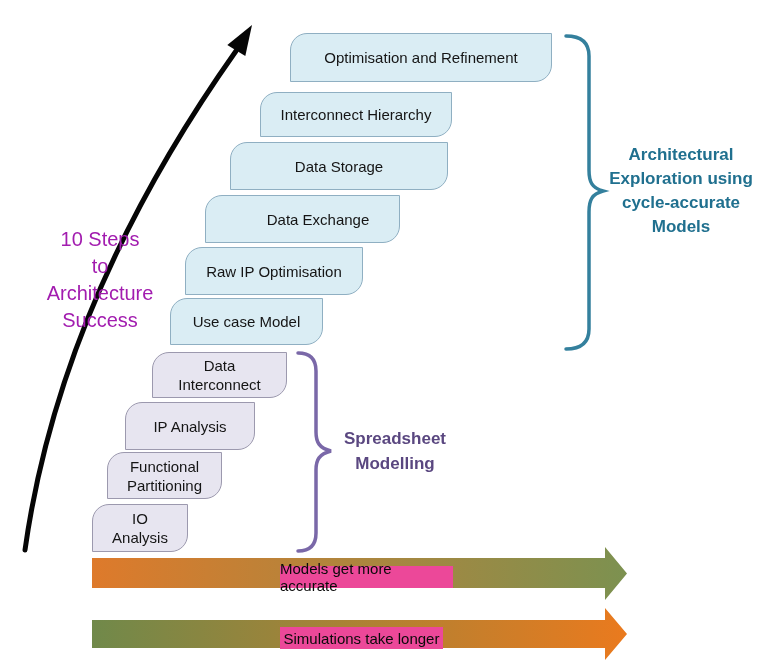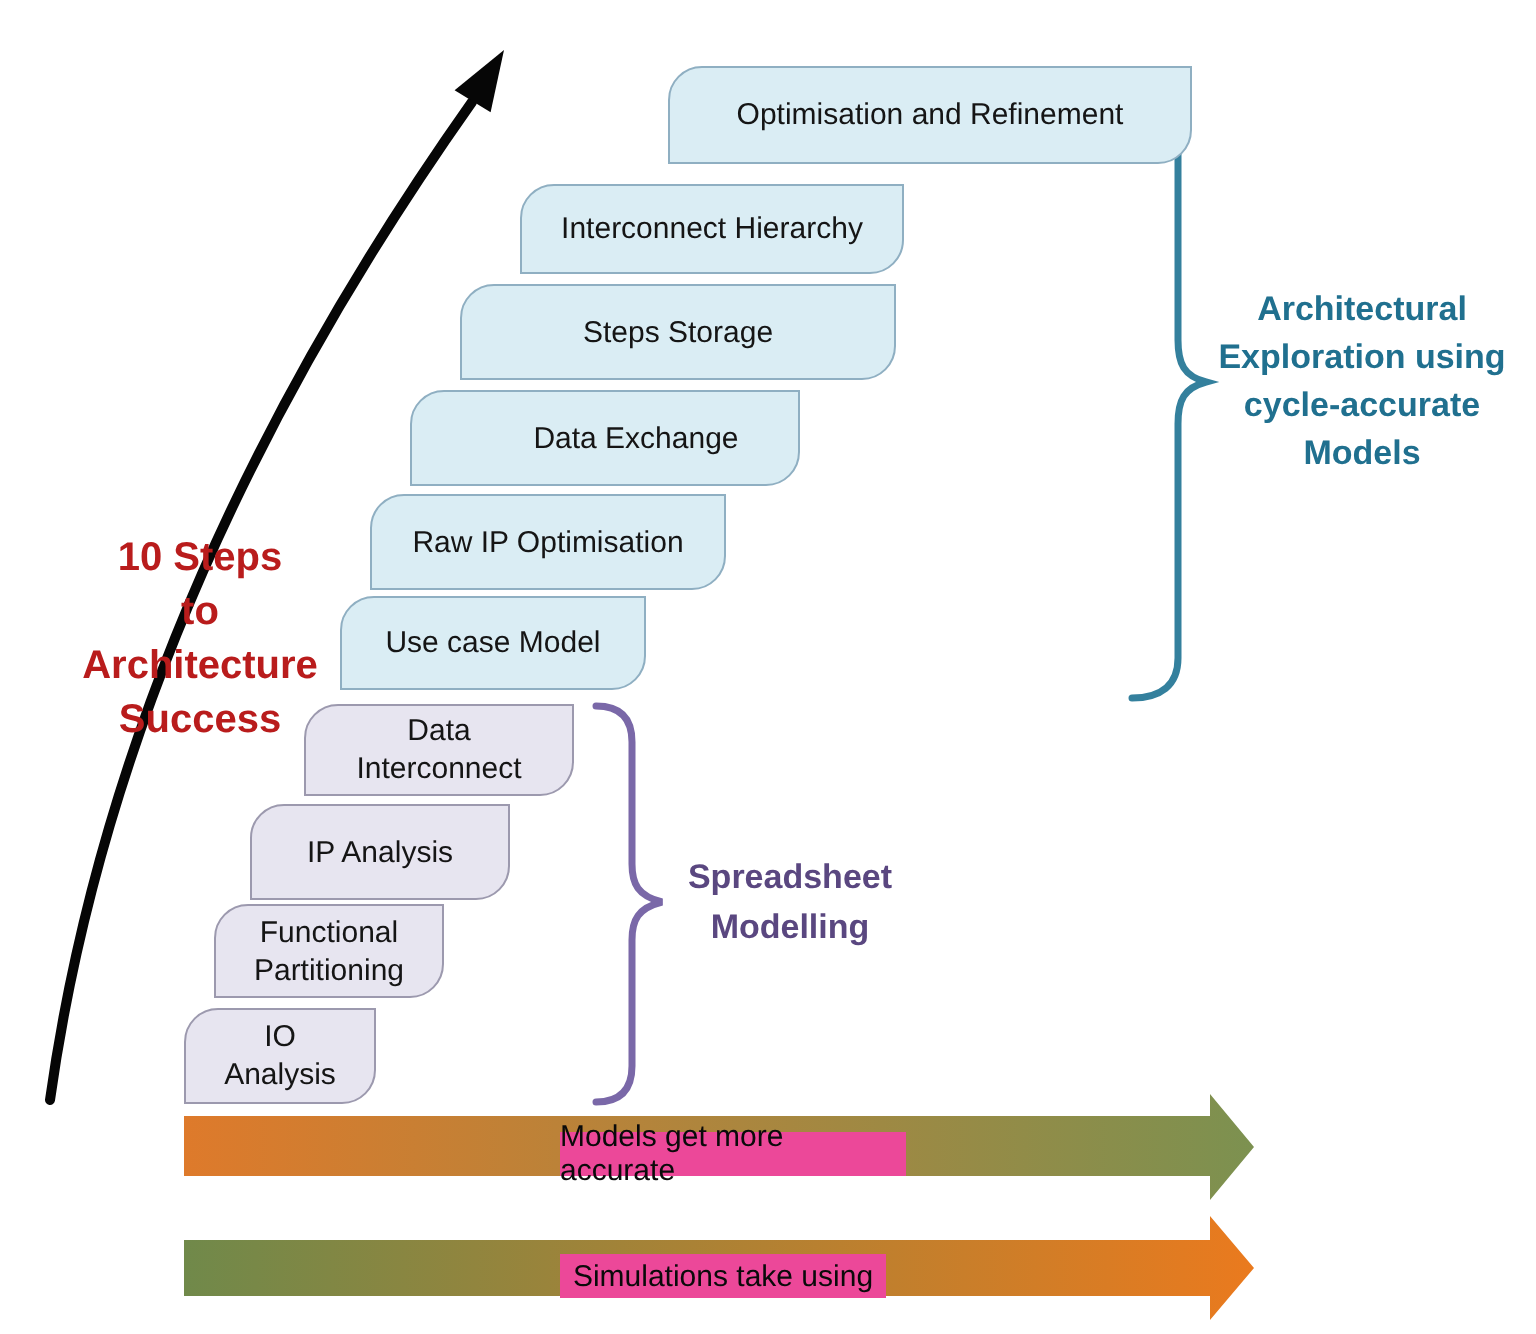"Optimisation and Refinement" div.step { margin-left: 44px -> none }
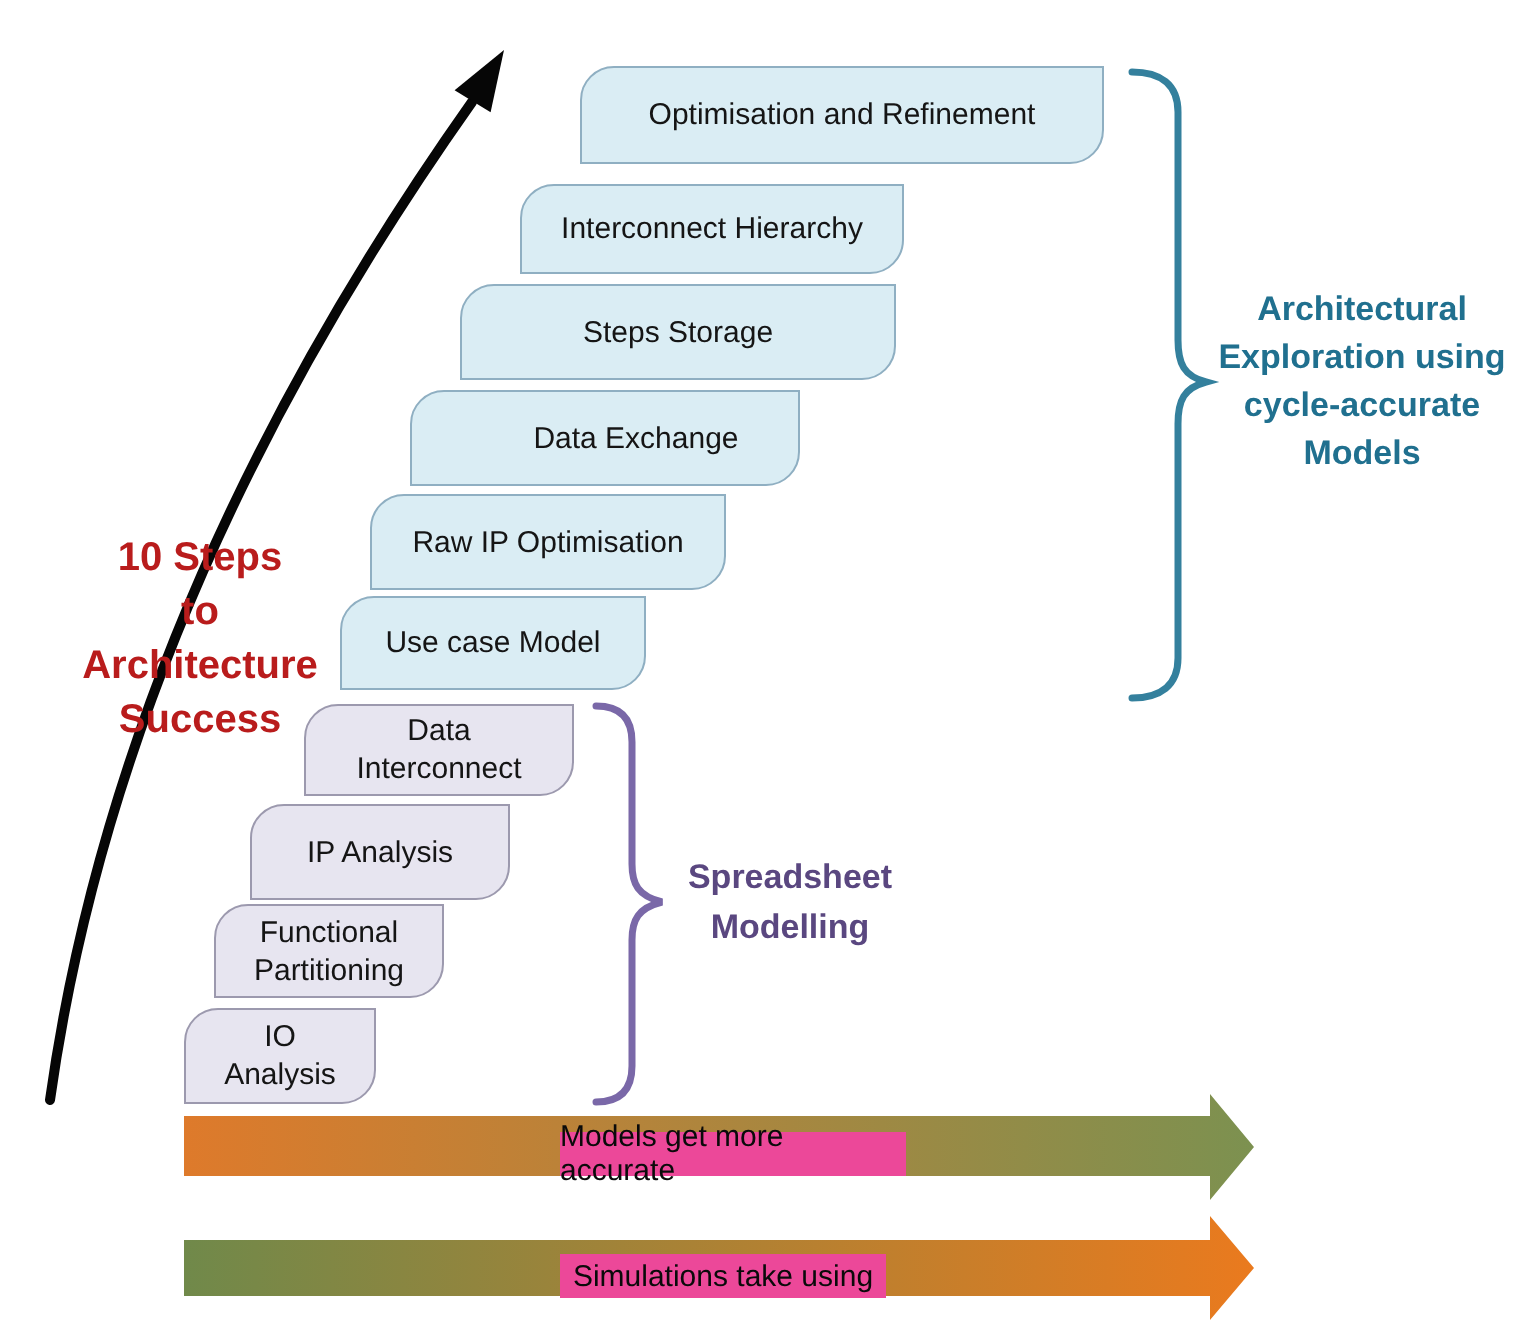"Steps Storage" div.step { text: Steps -> Data }
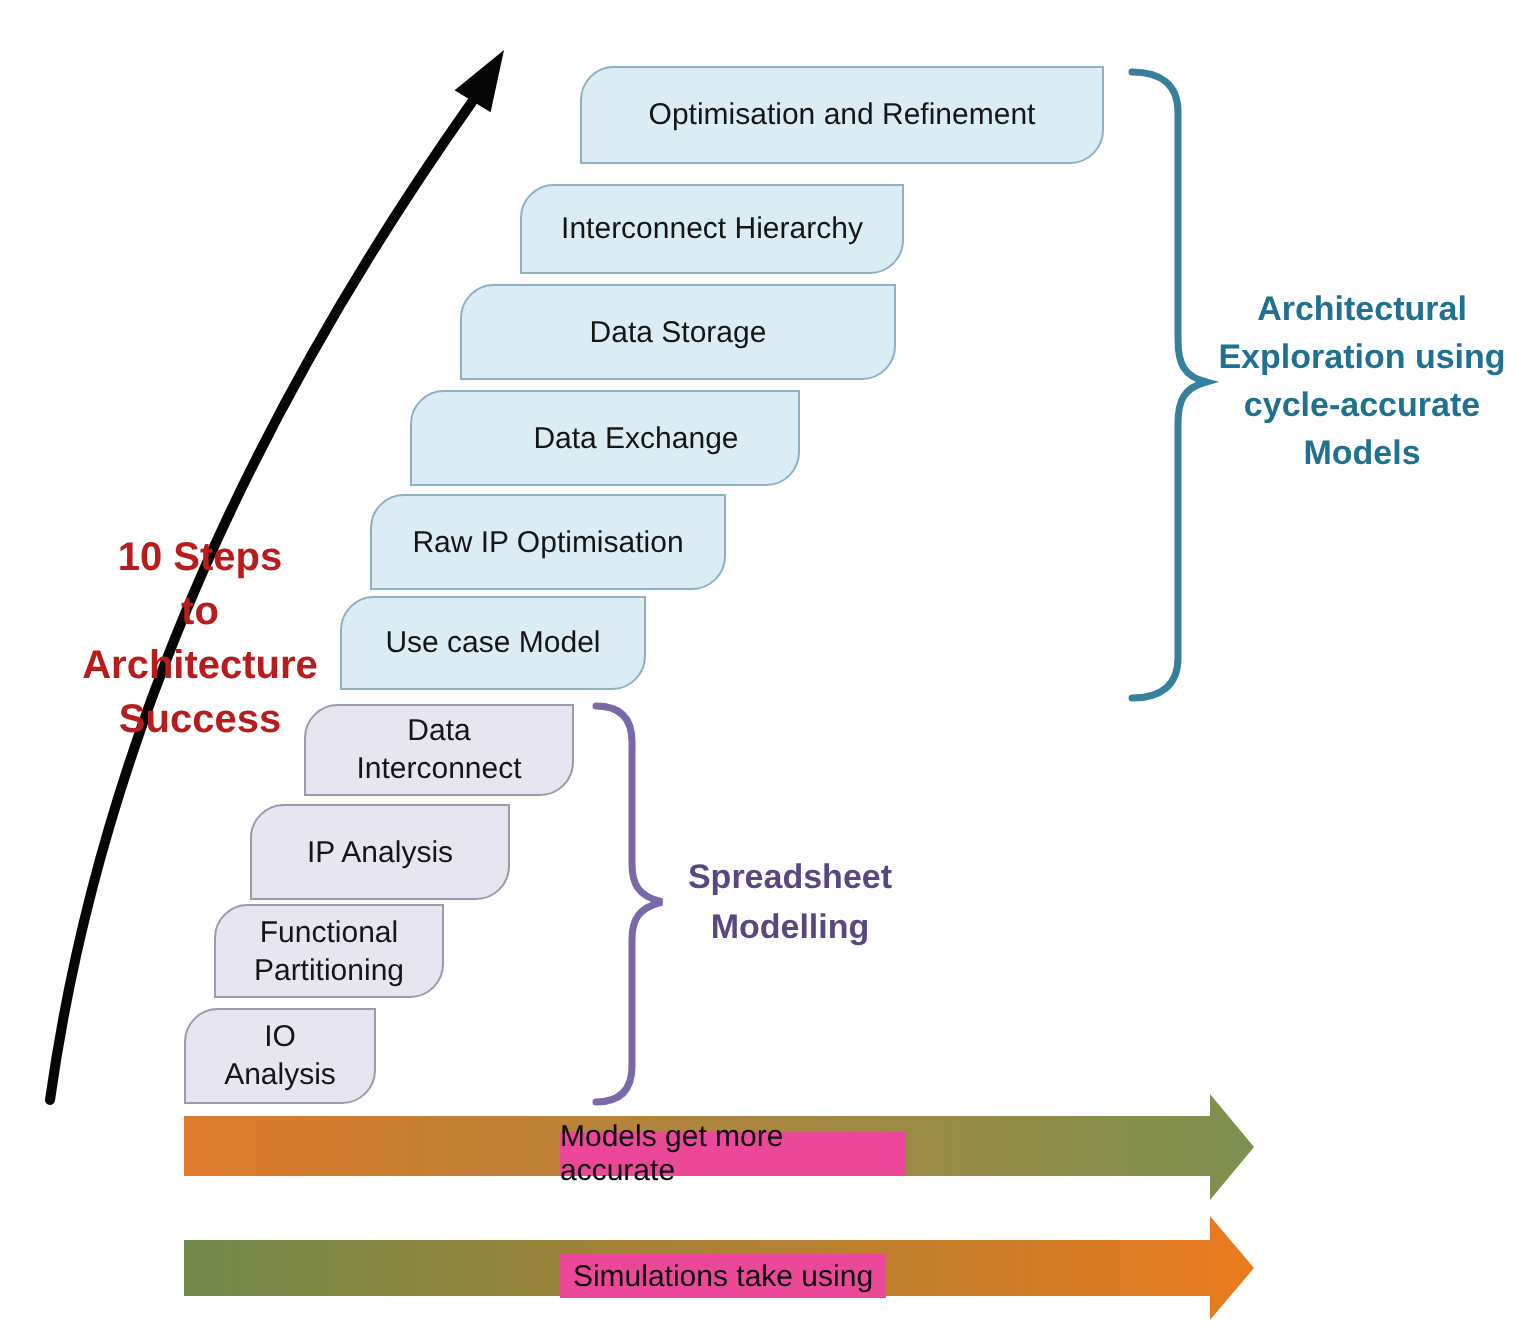"10 Steps" .title-text { color: #b91c1c -> #a21caf; font-weight: bold -> normal; margin-top: 40px -> none }
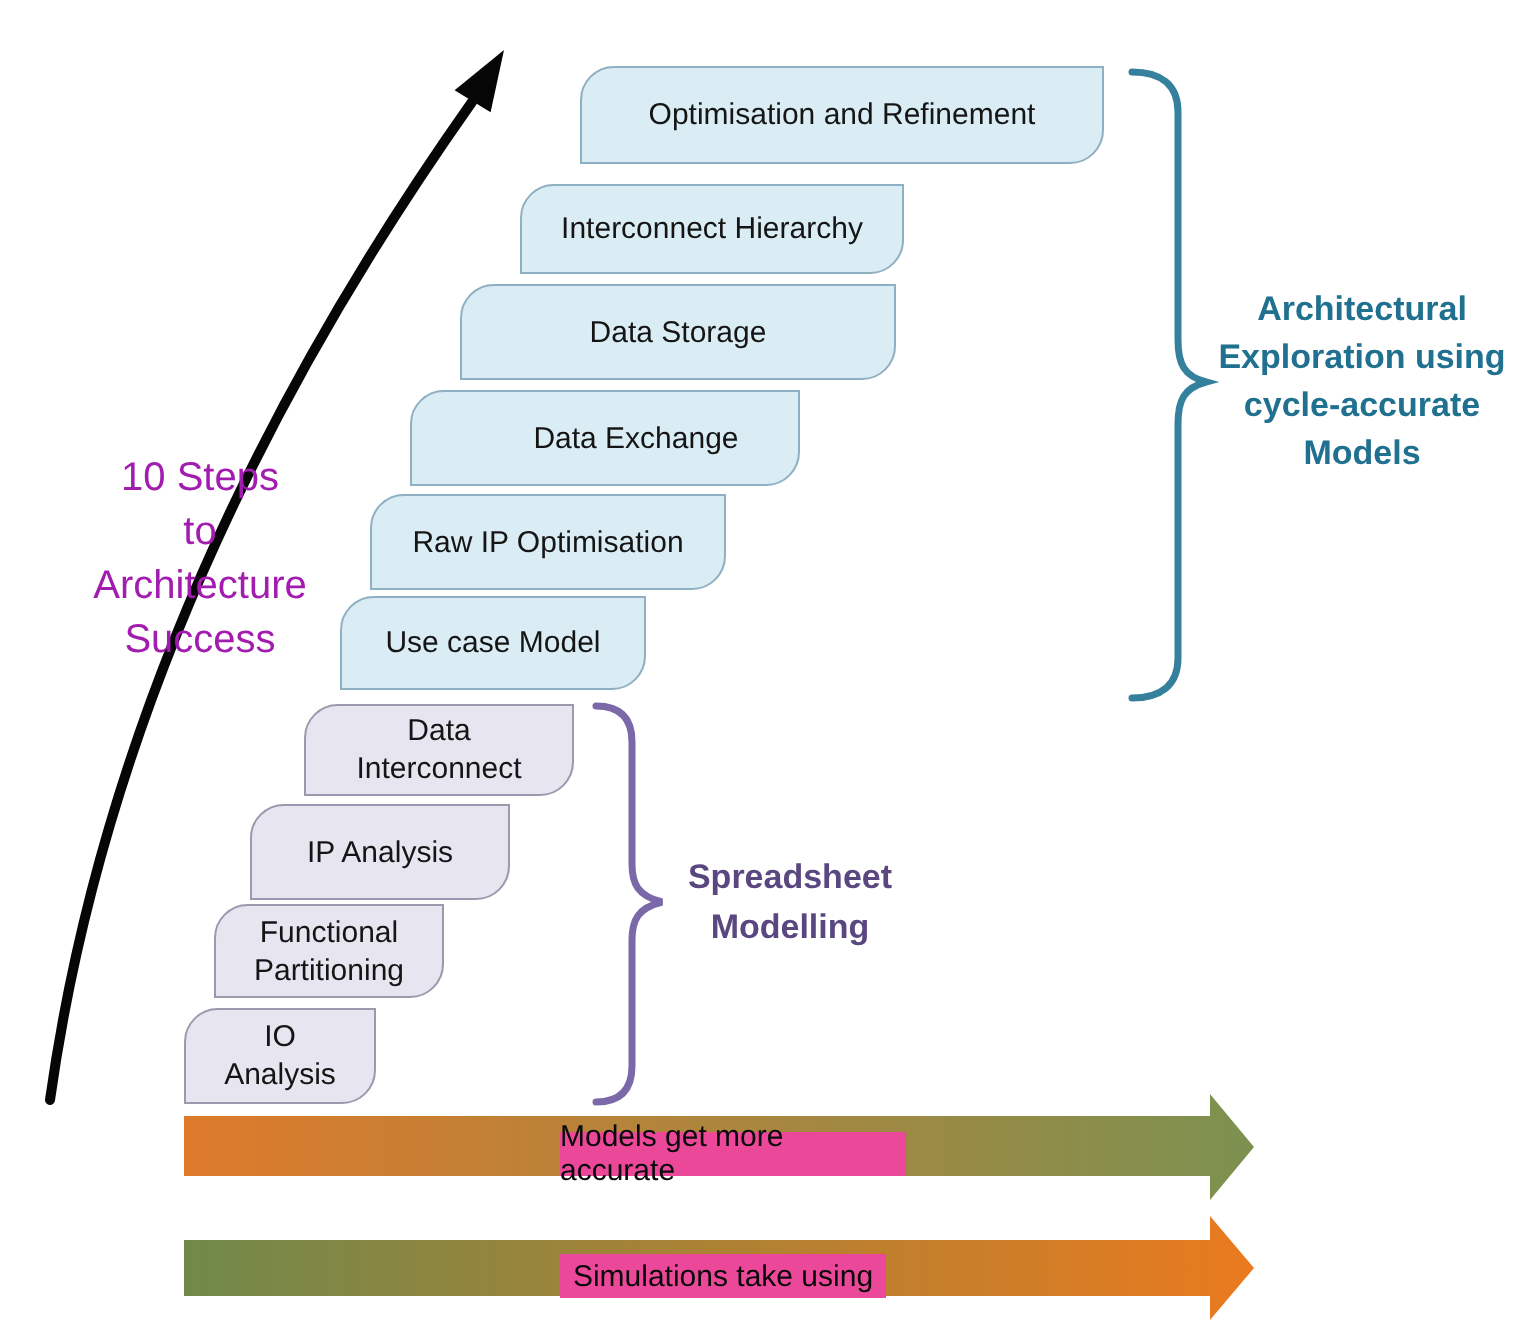"Simulations take using" div.arrow-label { text: using -> longer }
